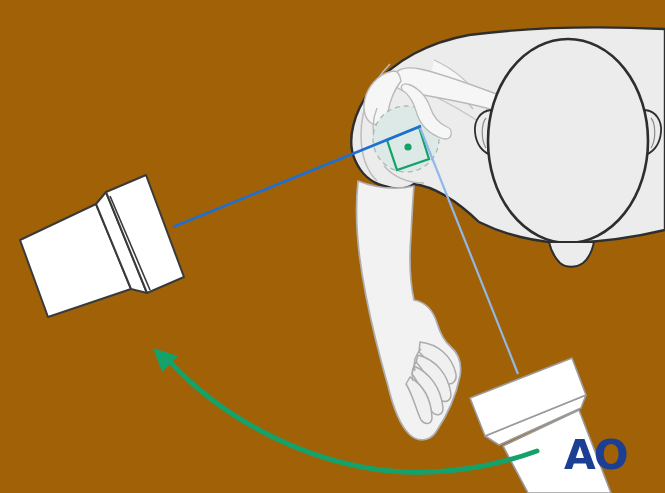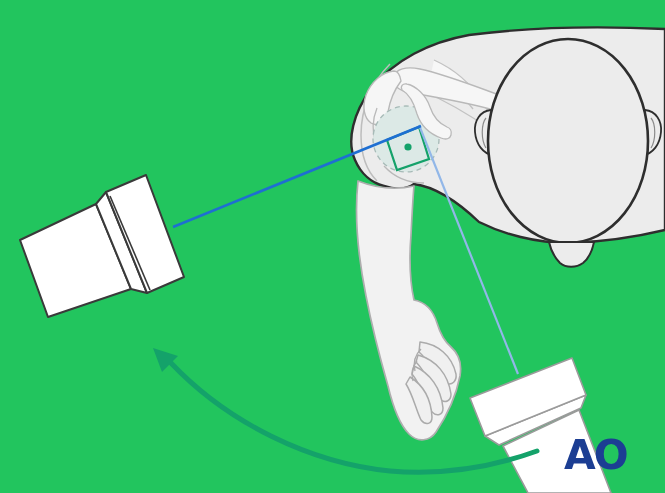"AO" .figure-canvas { background: #22c55e -> #a16207 }
